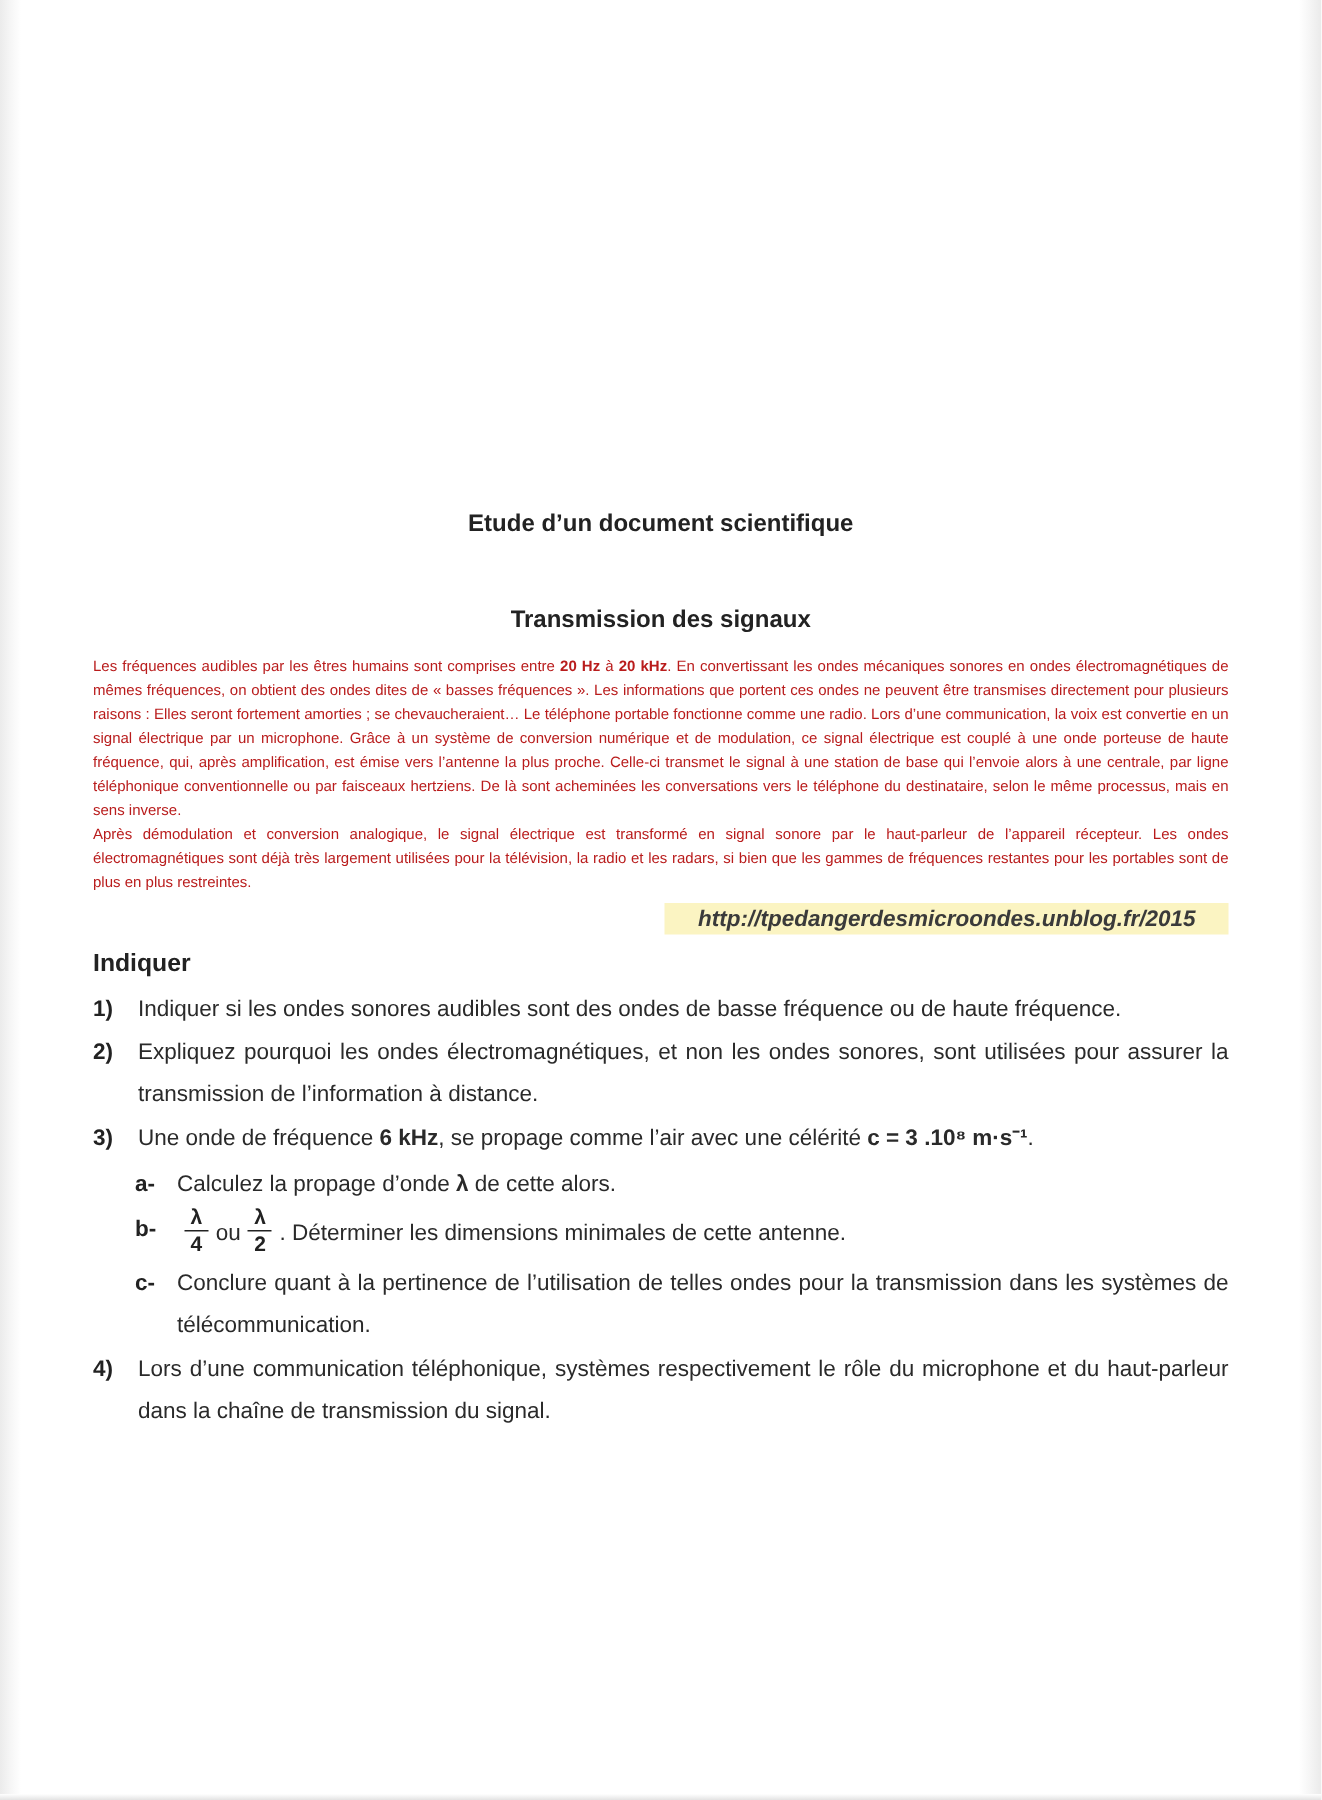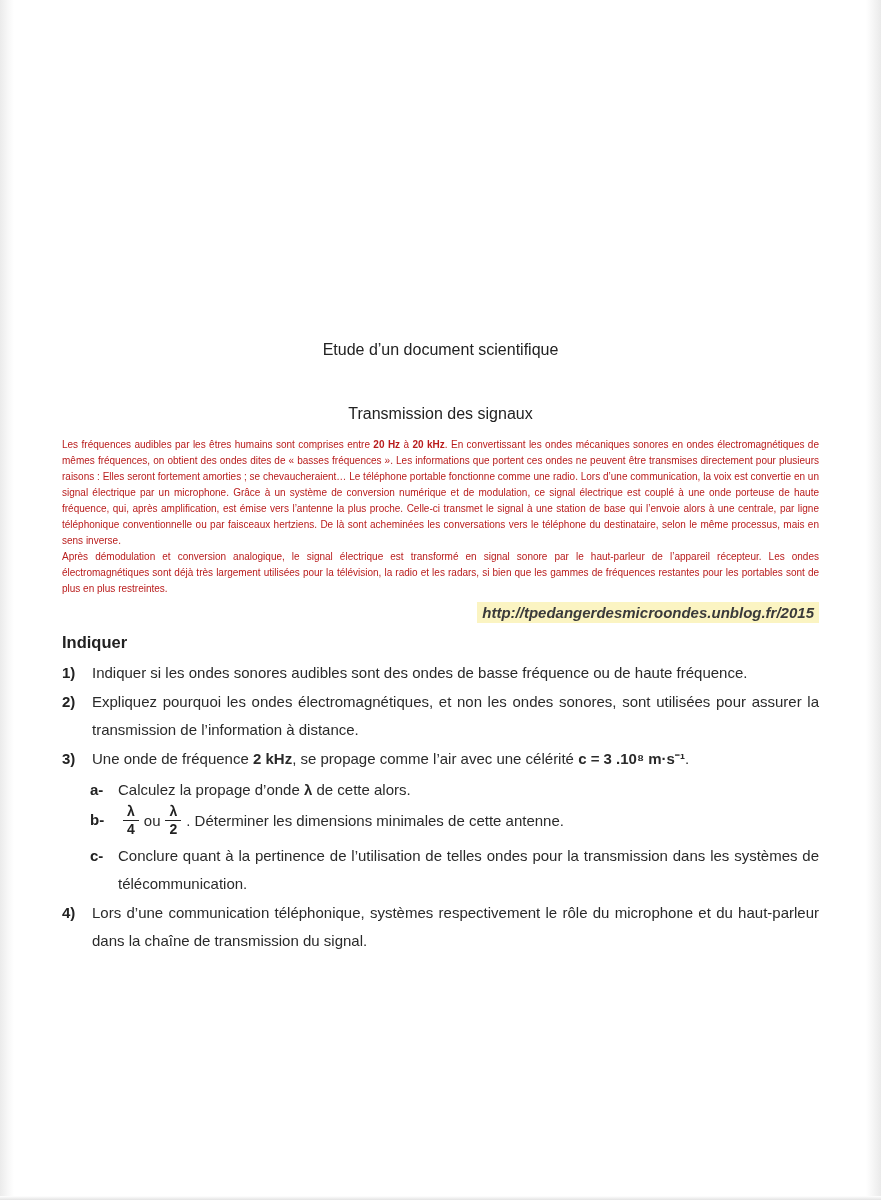"Etude d’un document scientifique" .doc-title,.doc-subtitle { font-weight: normal -> bold }
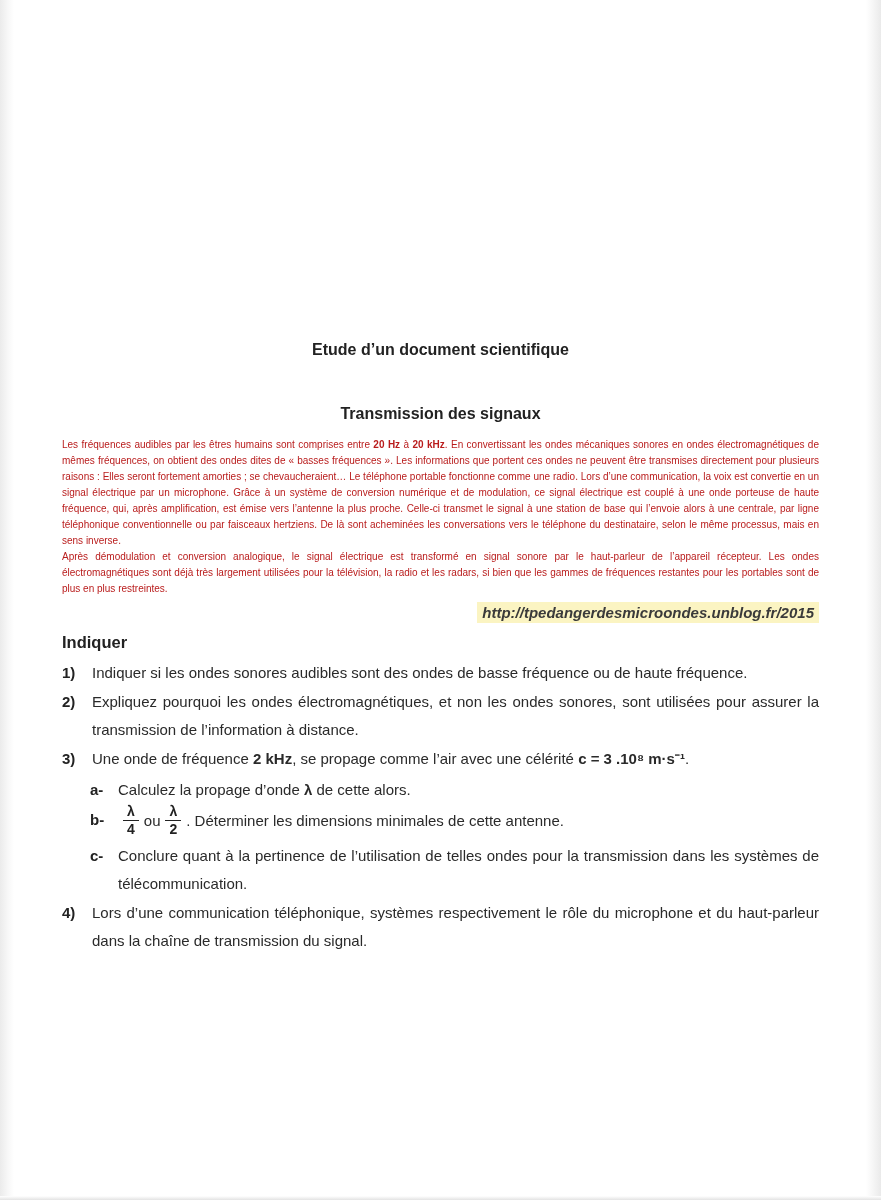"http://tpedangerdesmicroondes.unblog.fr/" .source-link { padding: 0 5px -> 0 22px }
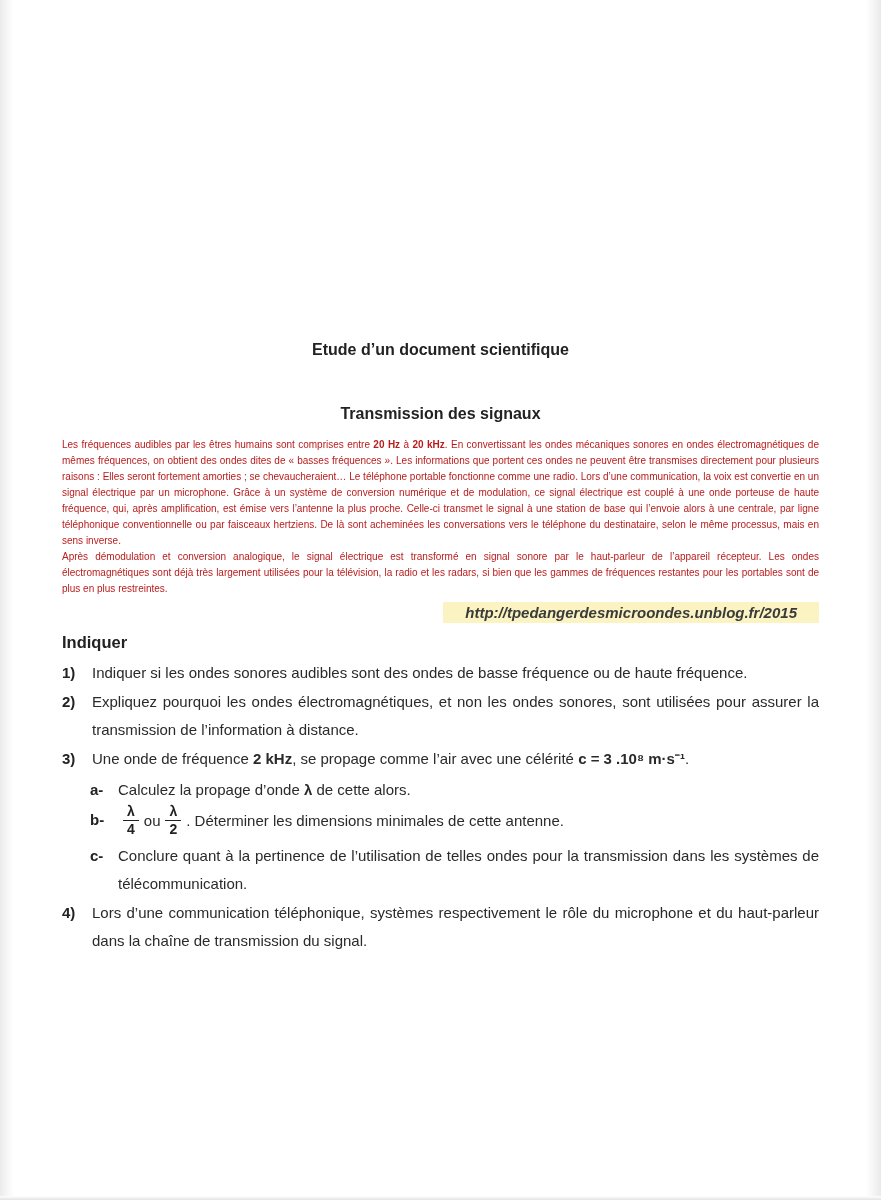"2 kHz" span.b { text: 2 -> 6 }
